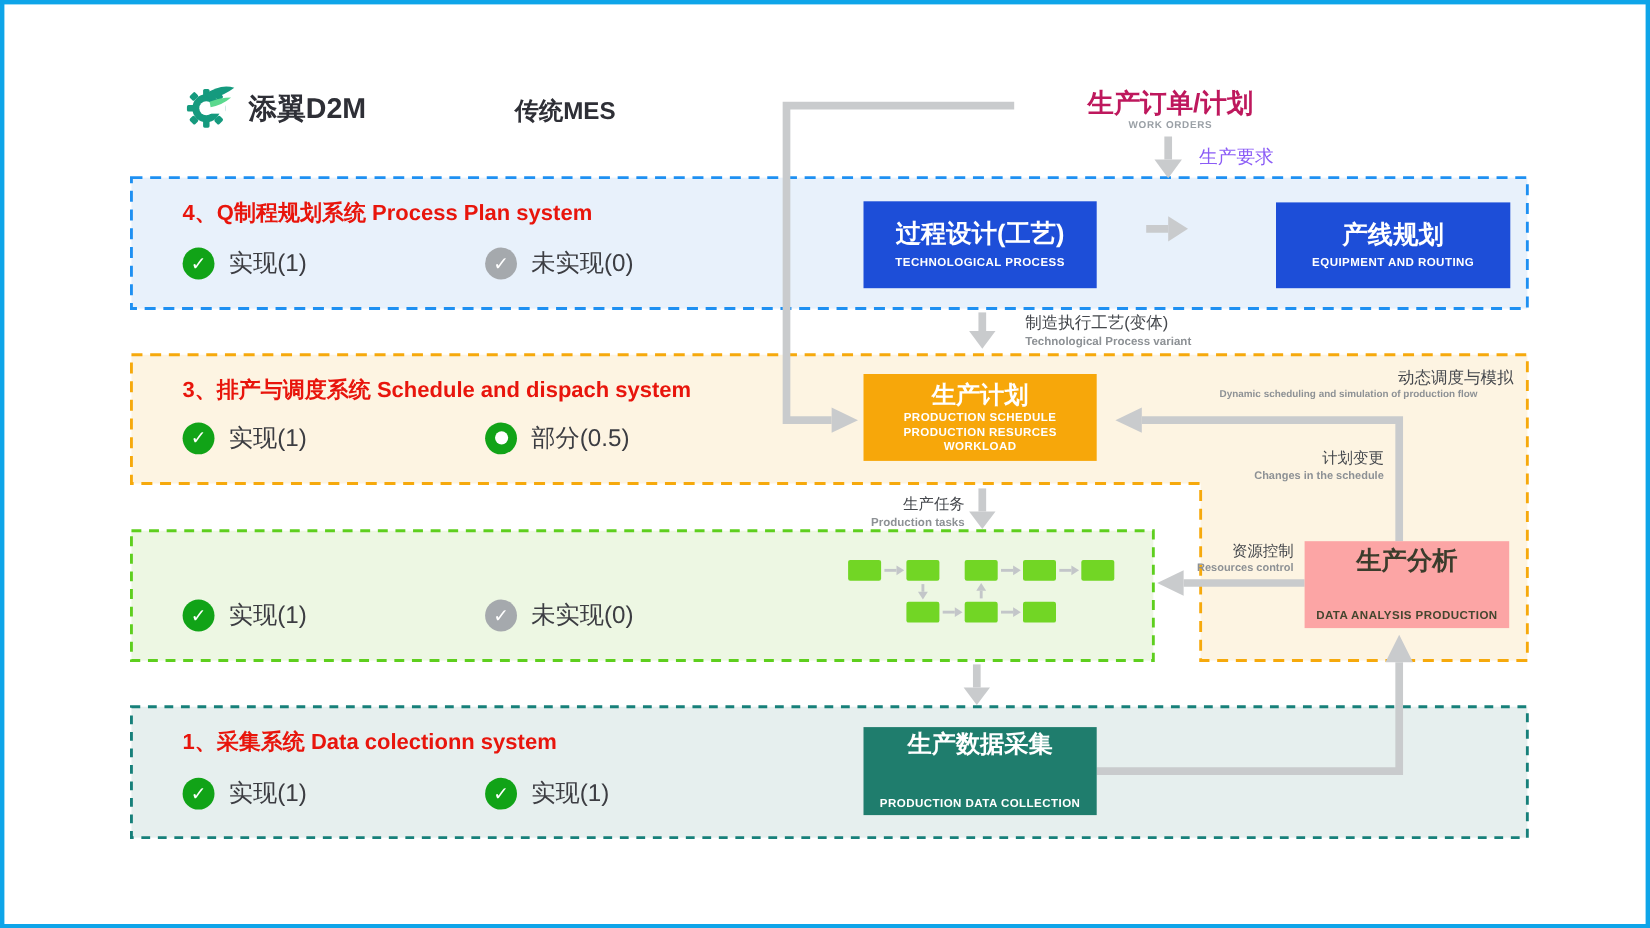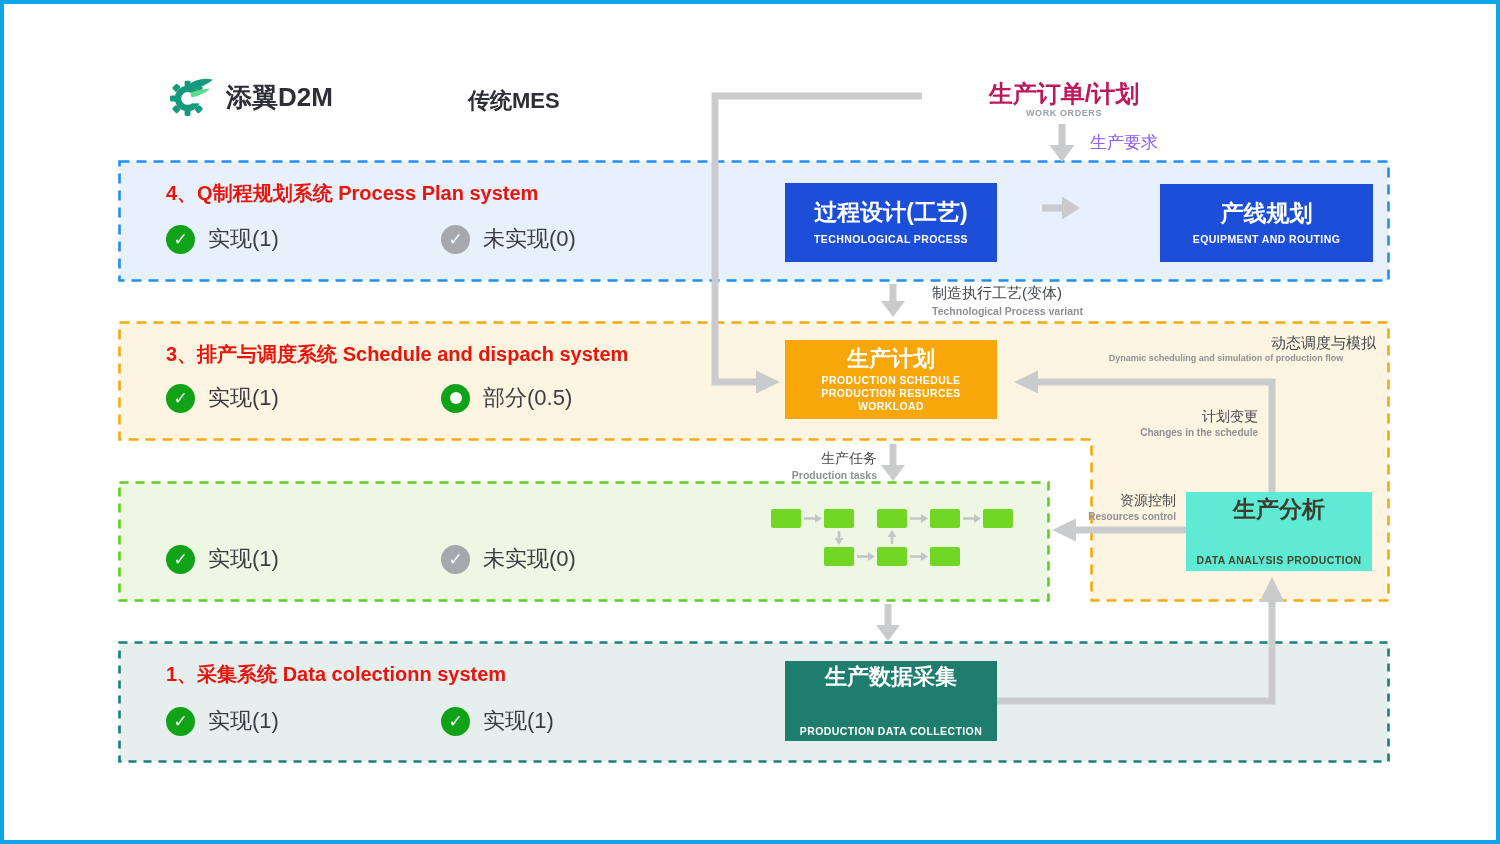"生产分析" .node-yellow { background: #5eead4 -> #fca5a5 }
